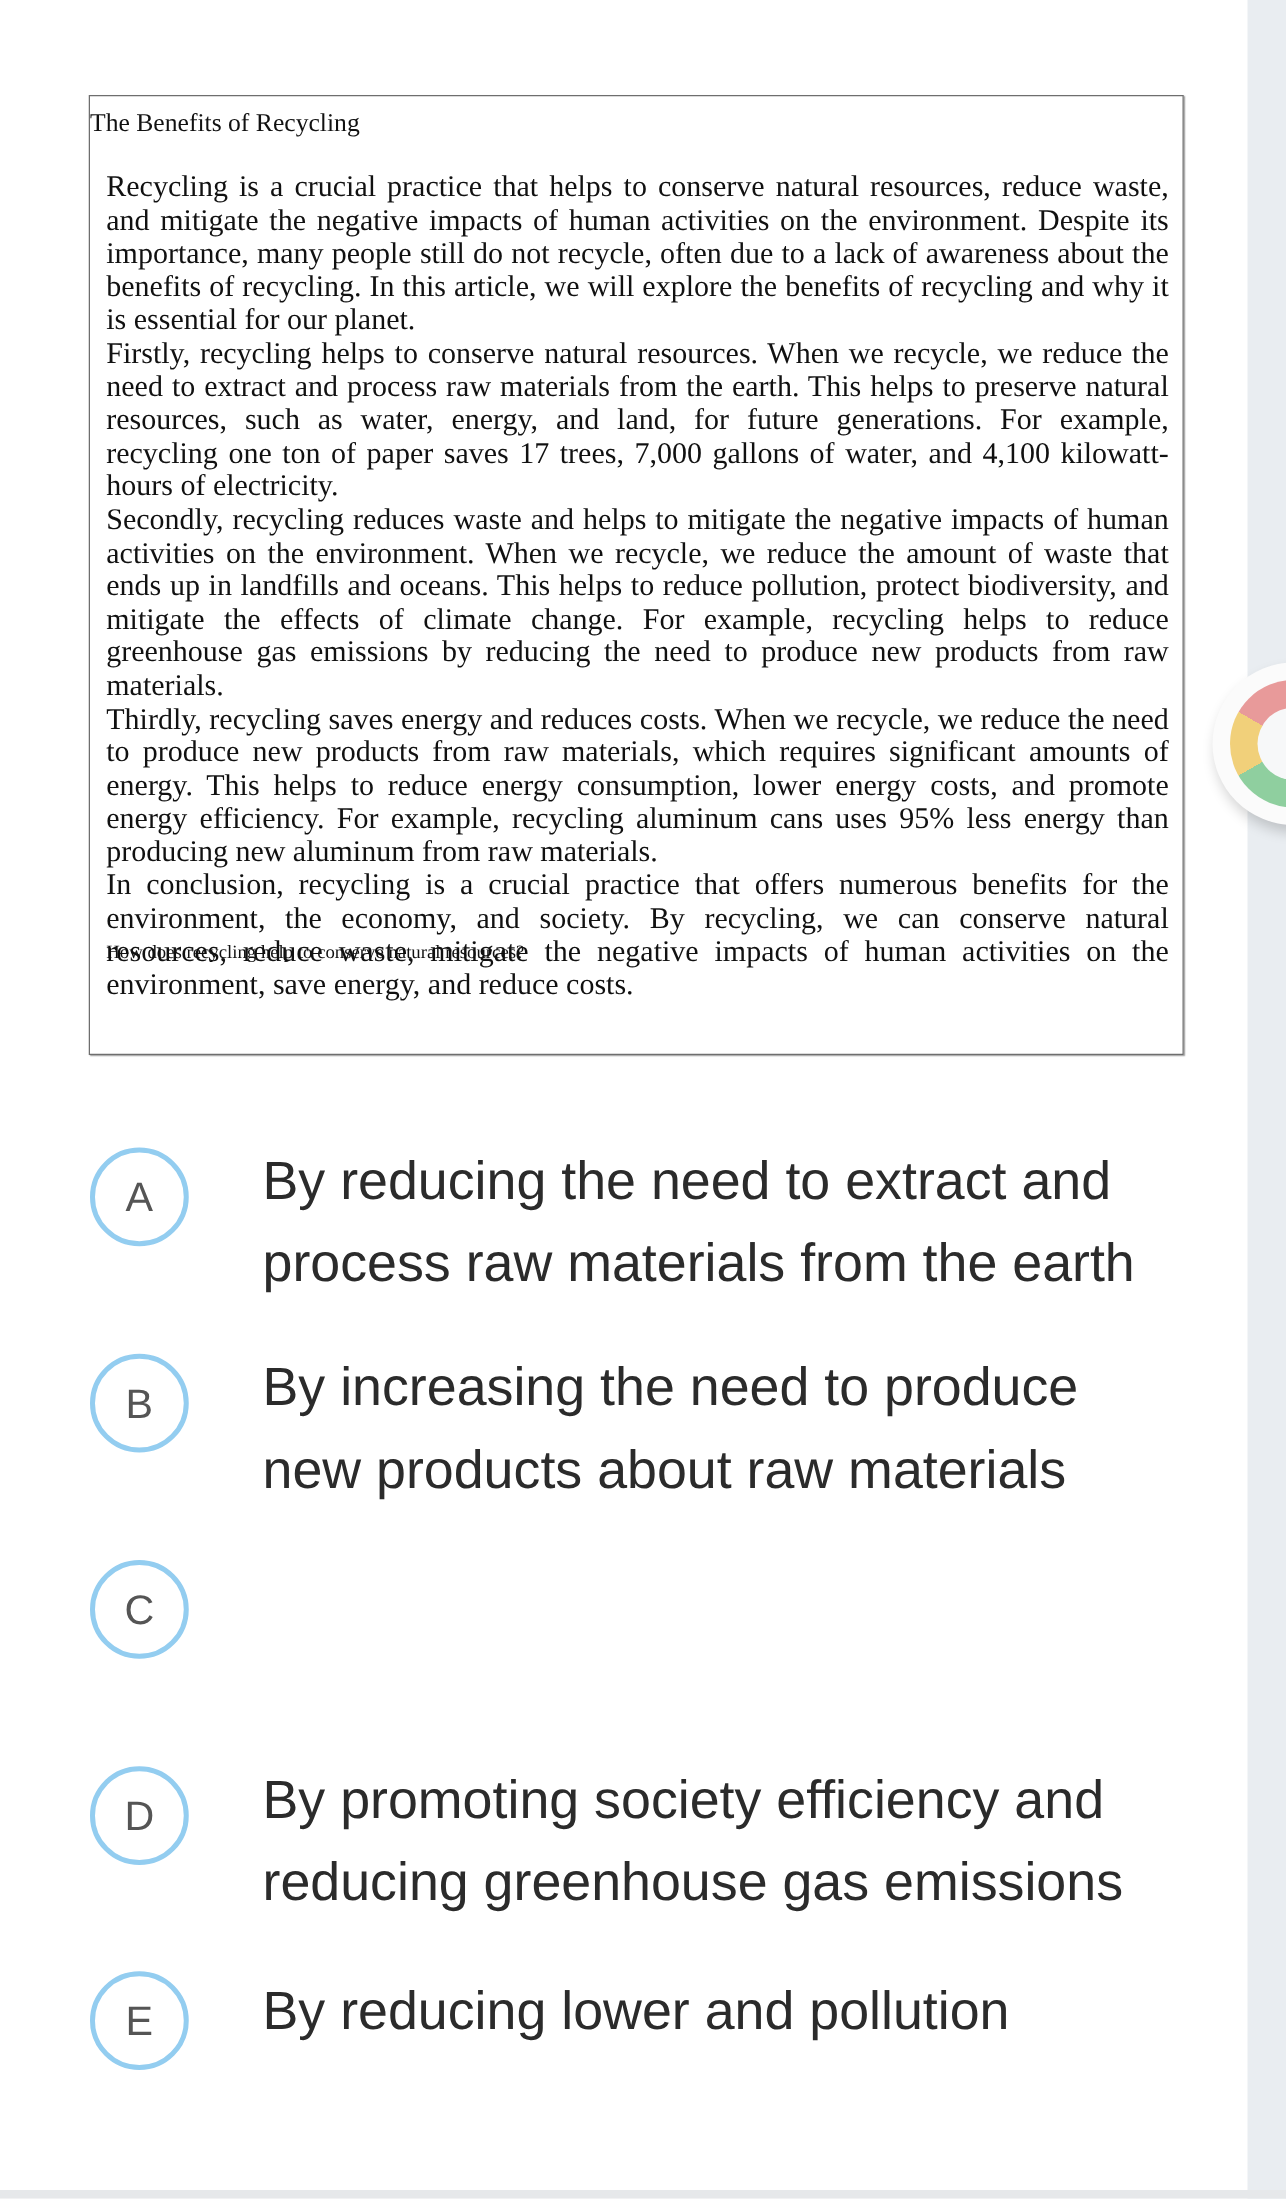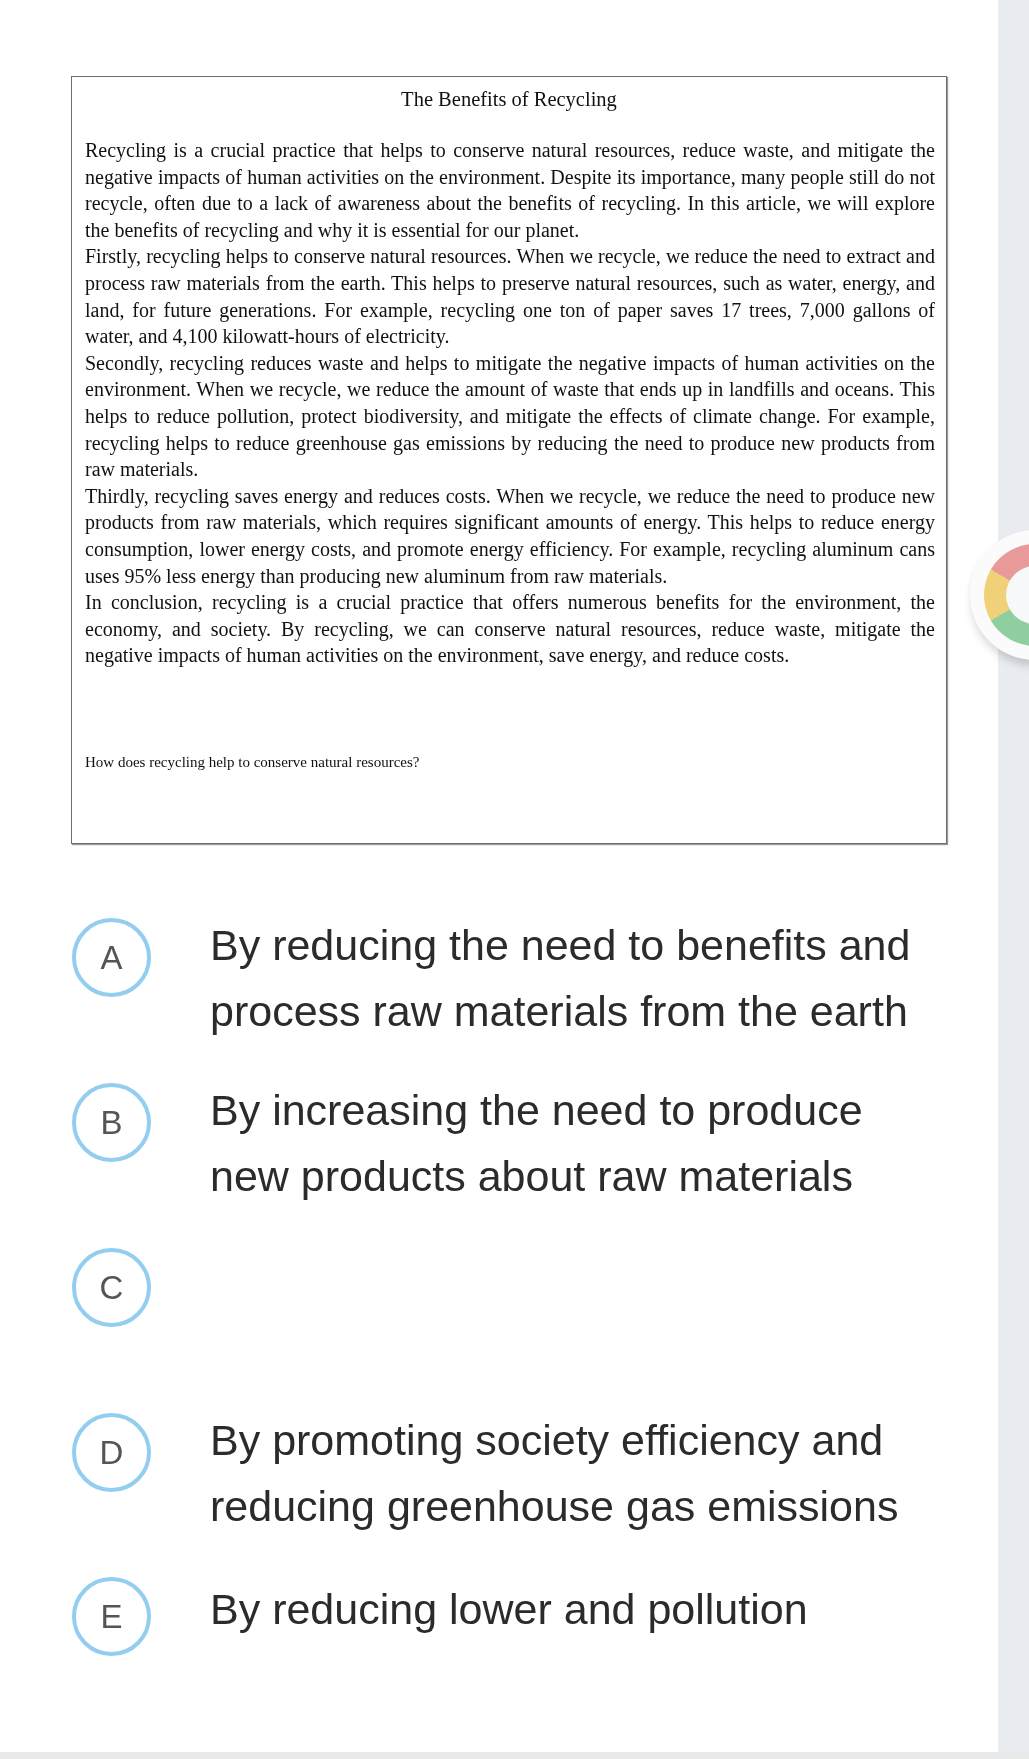"The Benefits of Recycling" .passage-title { text-align: center -> left }
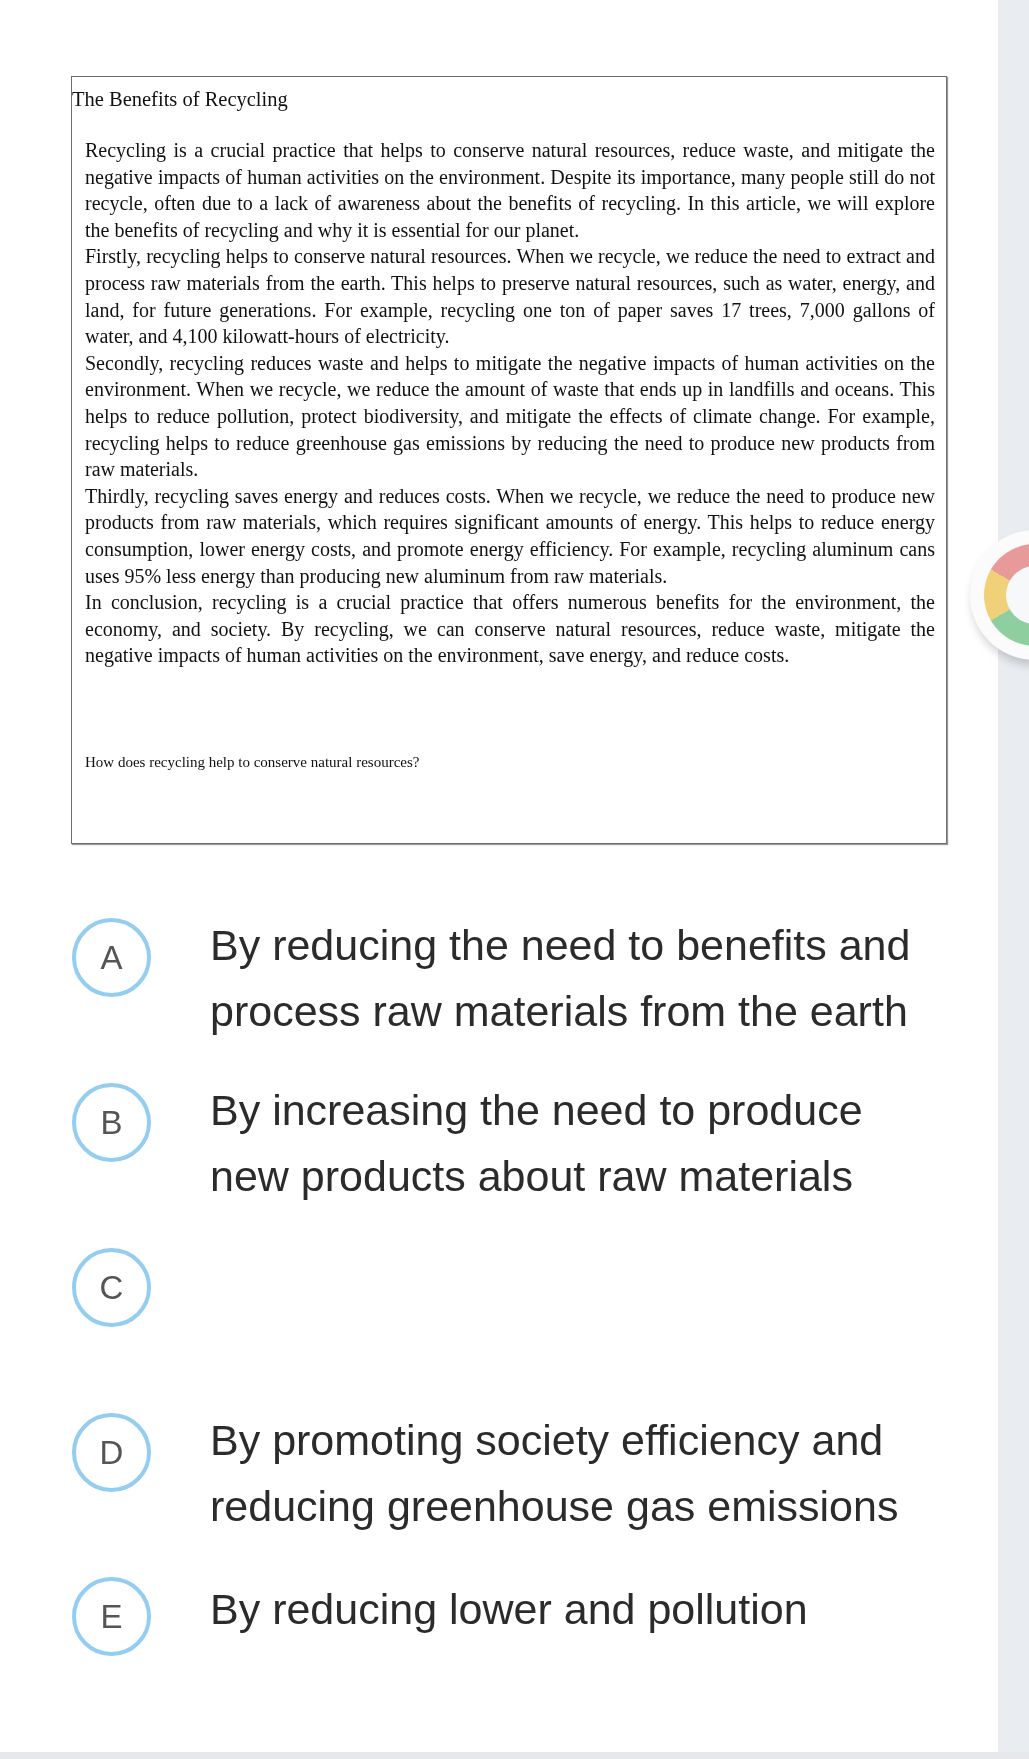"Recycling is a crucial practice" .passage-body { font-size: 20px -> 24px }
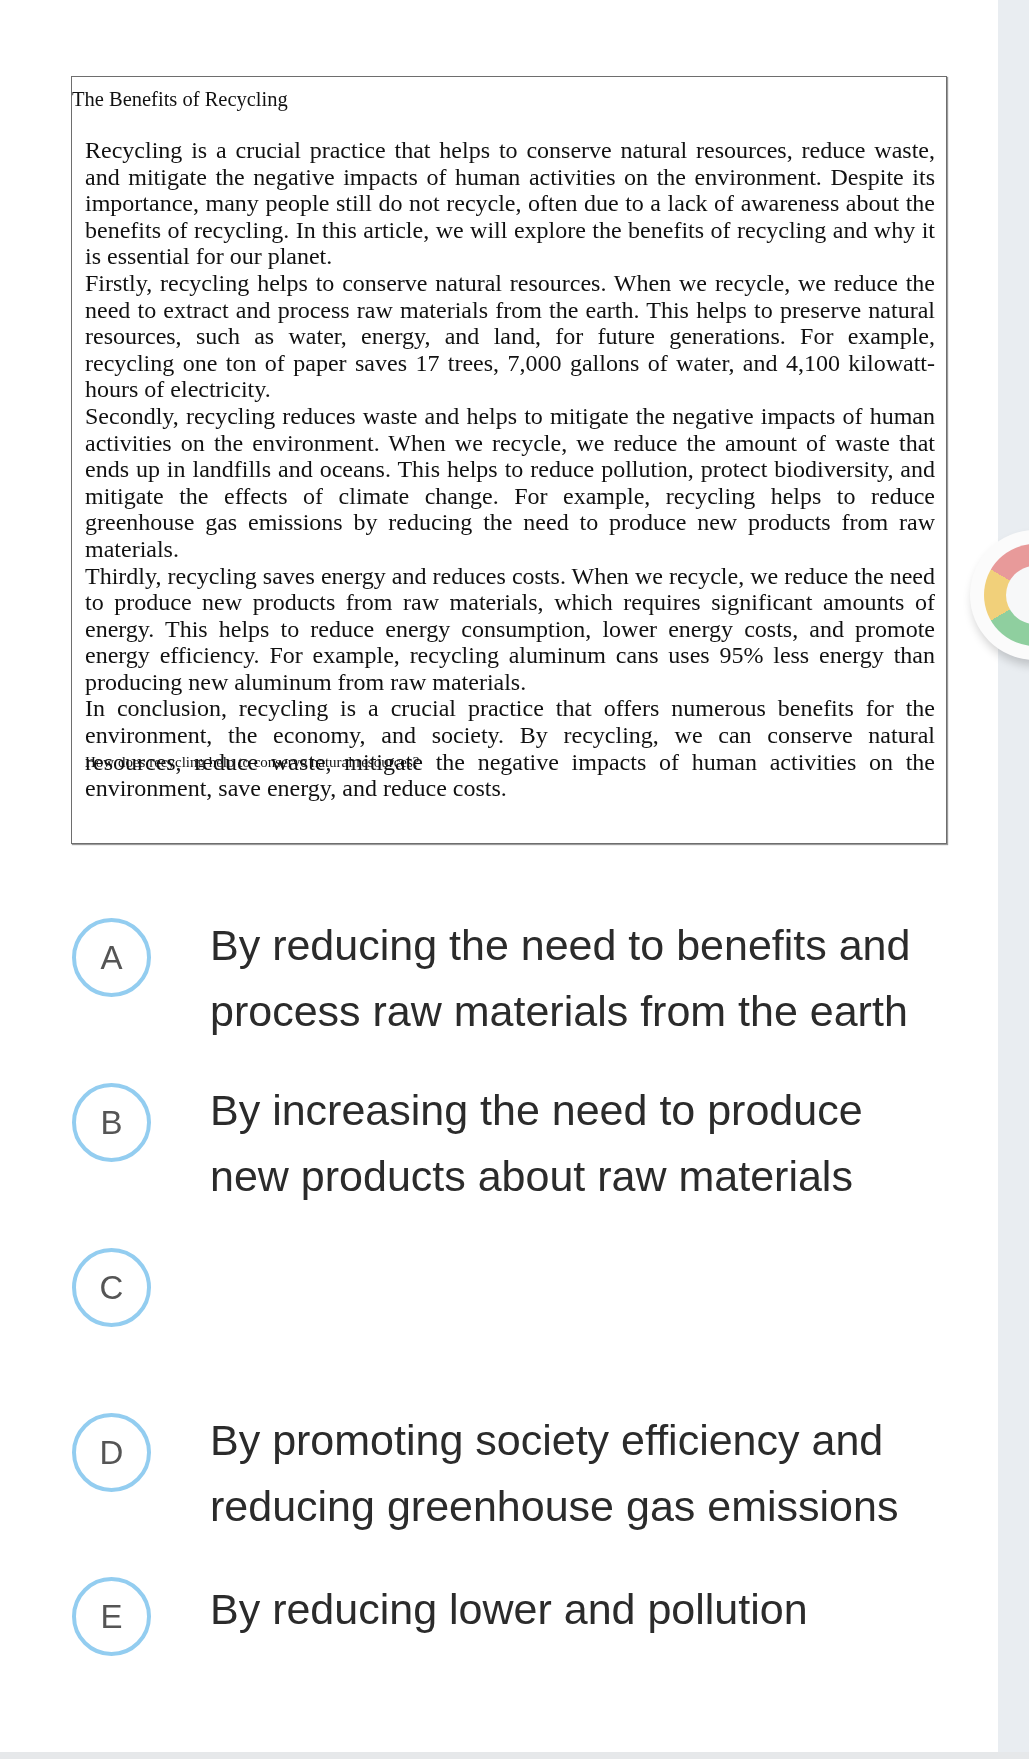"By reducing the need to" div.option-text { text: benefits -> extract }
